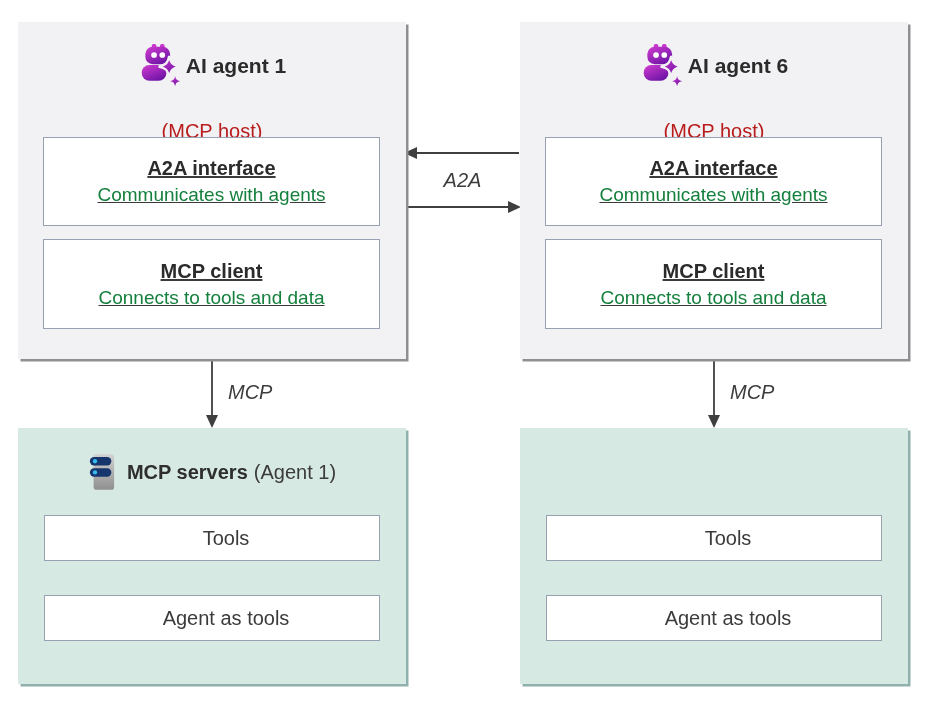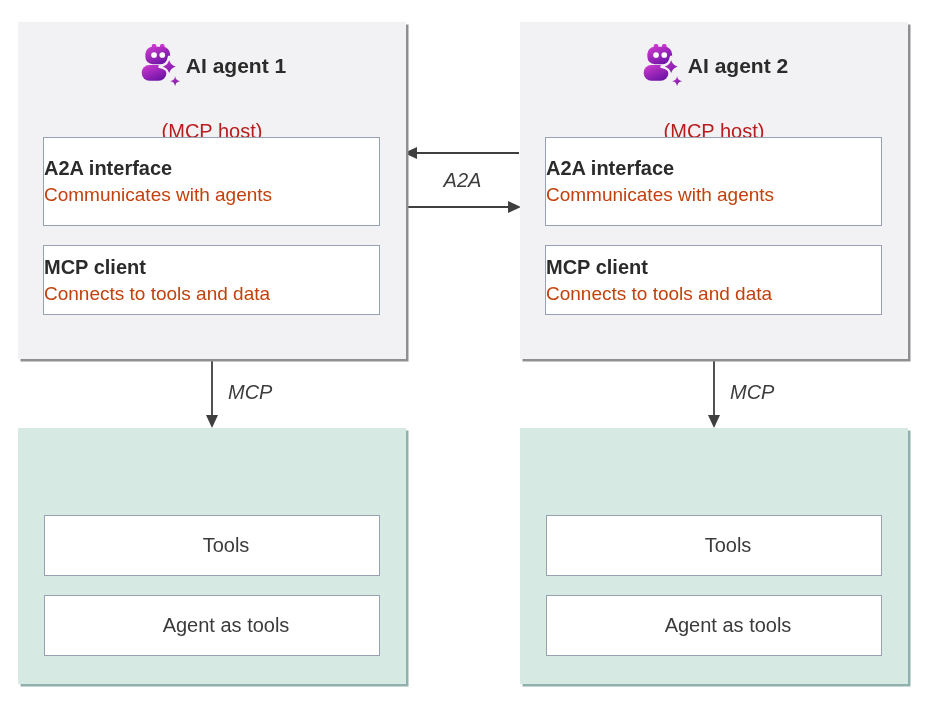"AI agent 2" span.agent-title { text: 2 -> 6 }
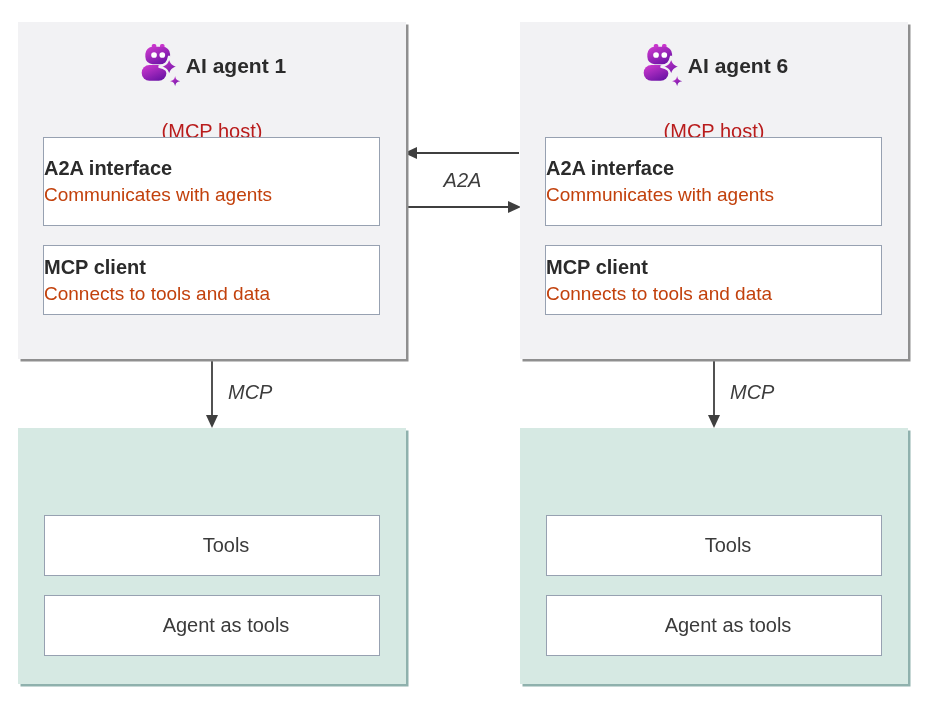"A2A interface" .module-box { align-items: none -> center; text-decoration: none -> underline }
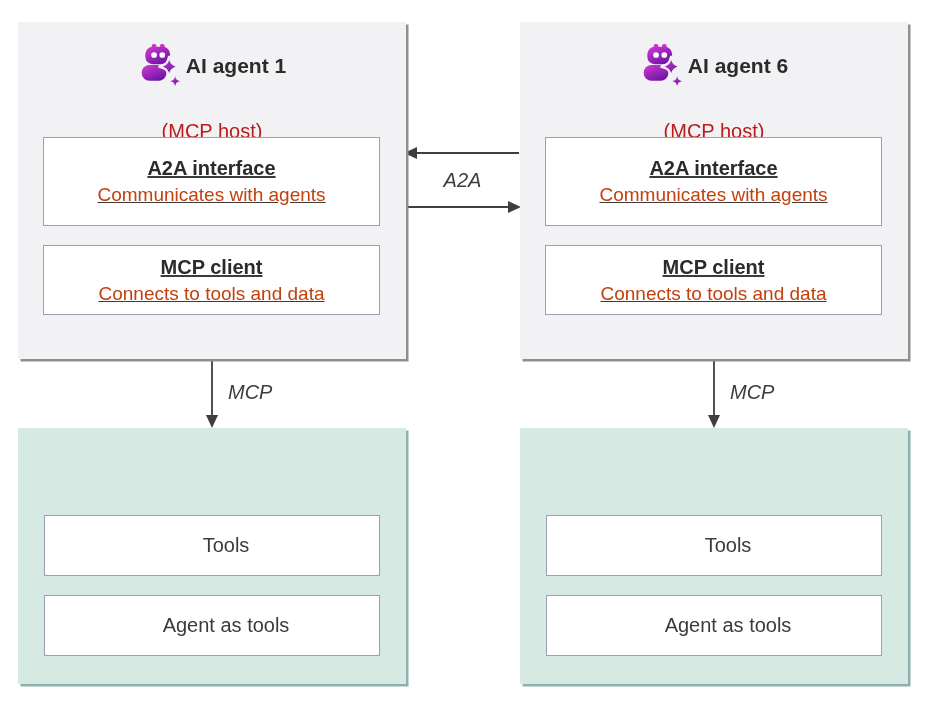"Communicates with agents" .module-desc { color: #c2410c -> #15803d }
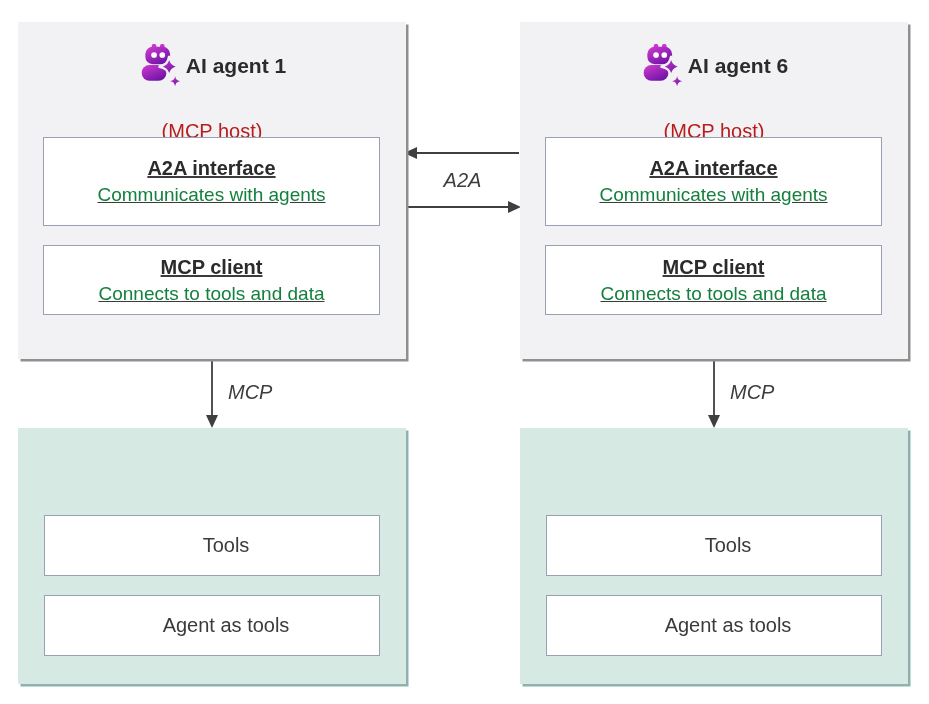"MCP client" .module-box.second { height: 70px -> 90px; top: 223px -> 217px }
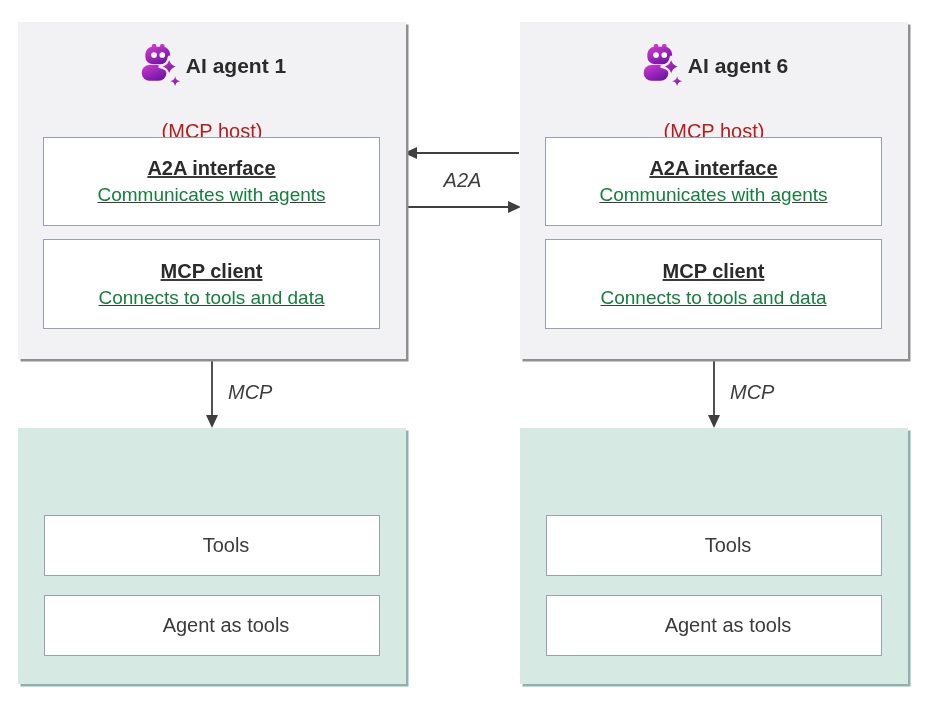"MCP servers (Agent 1)" div.servers-header { html: none -> <div> <span> <svg> <defs> <linearGradient> <stop></stop> <stop></stop> </linearGradient> </defs> <rect></rect> <rect></rect> <circle></circle> <rect></rect> <circle></circle> </svg> </span> <span><span>MCP servers</span><span>(Agent 1)</span></span> </div> }
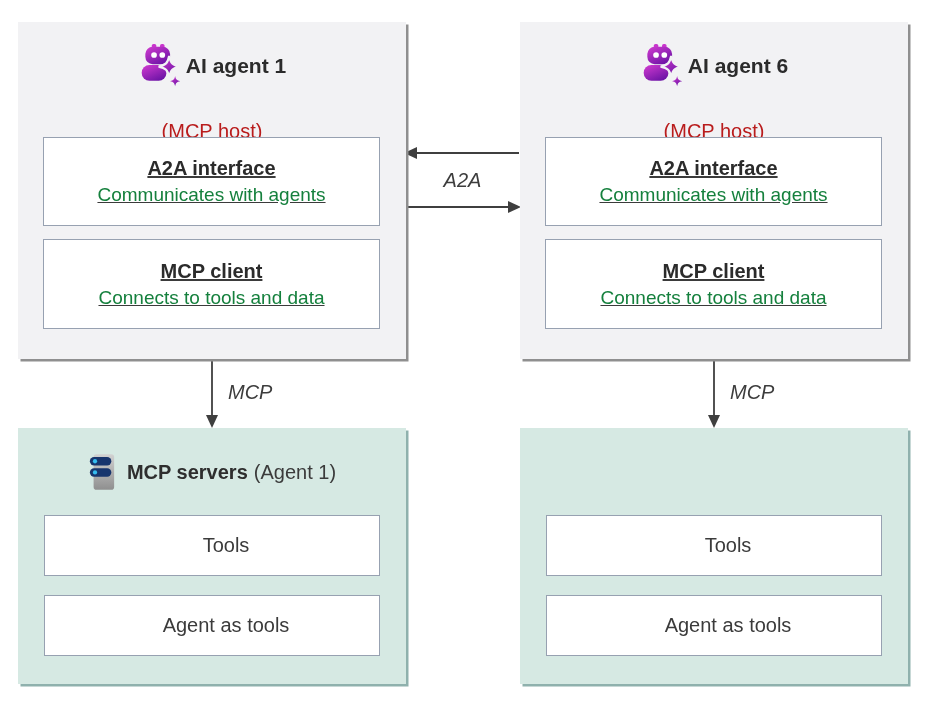"Tools" .server-module { height: 61px -> 46px }
